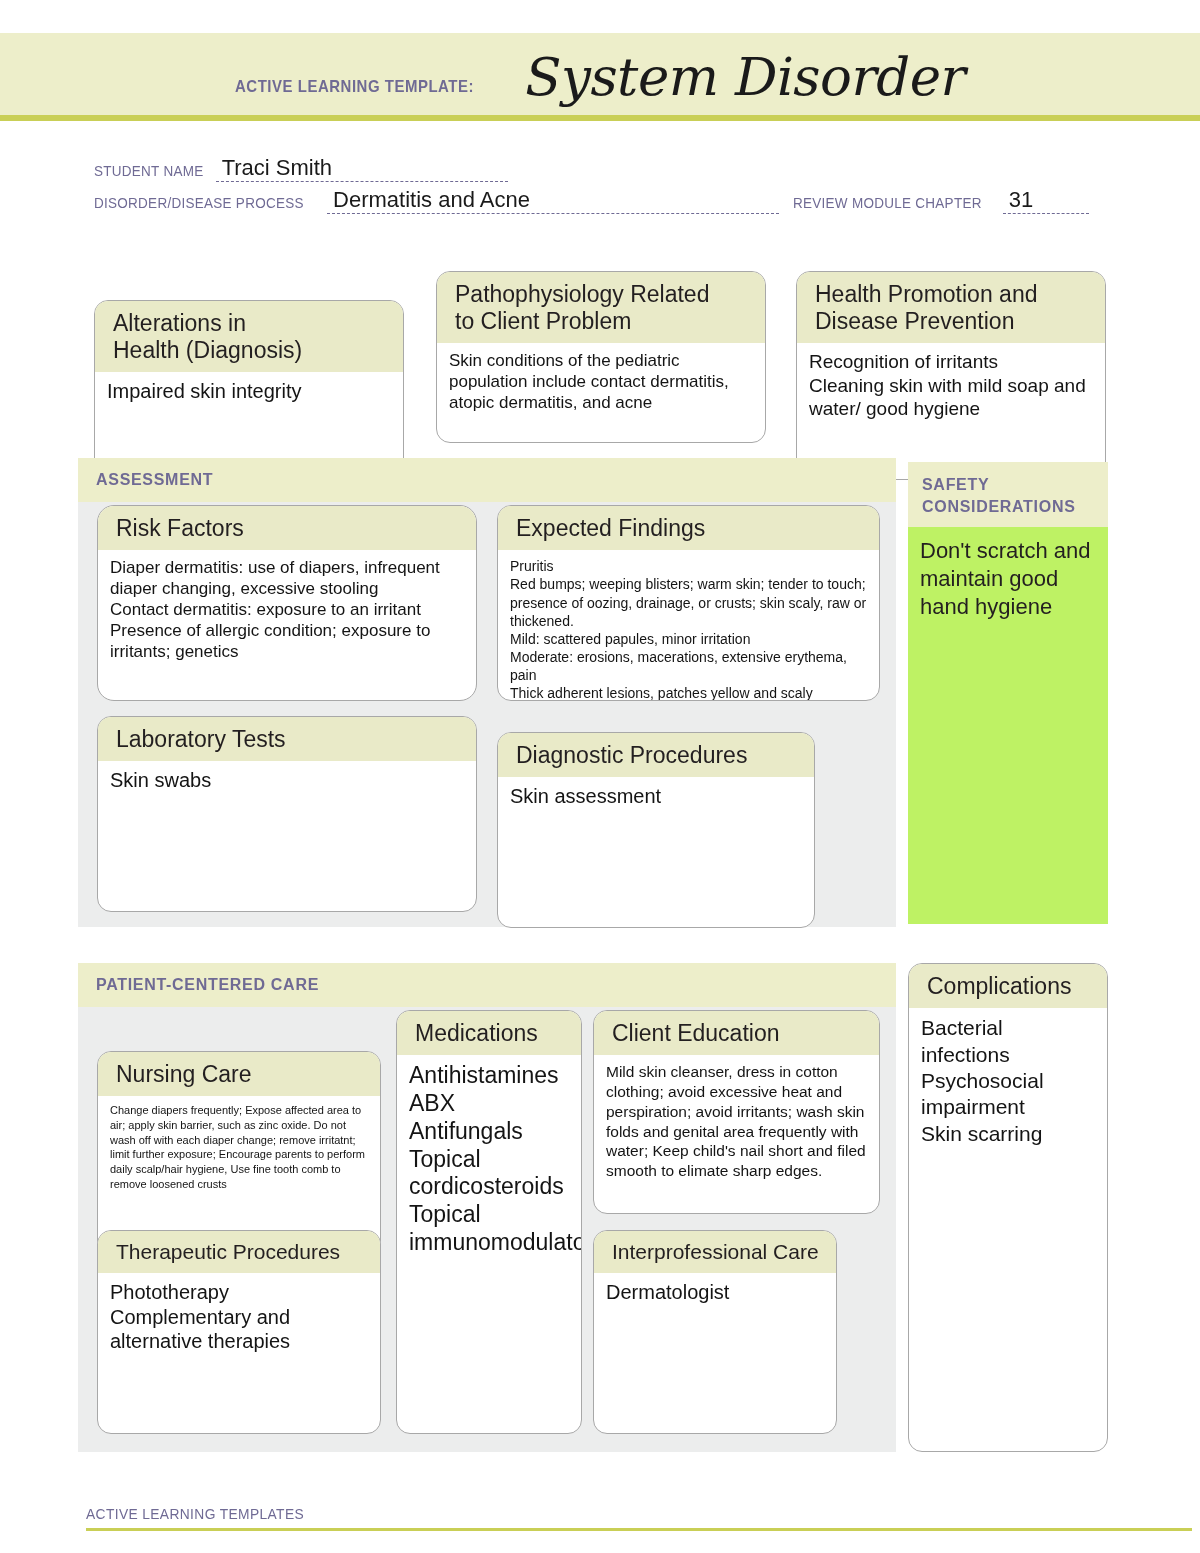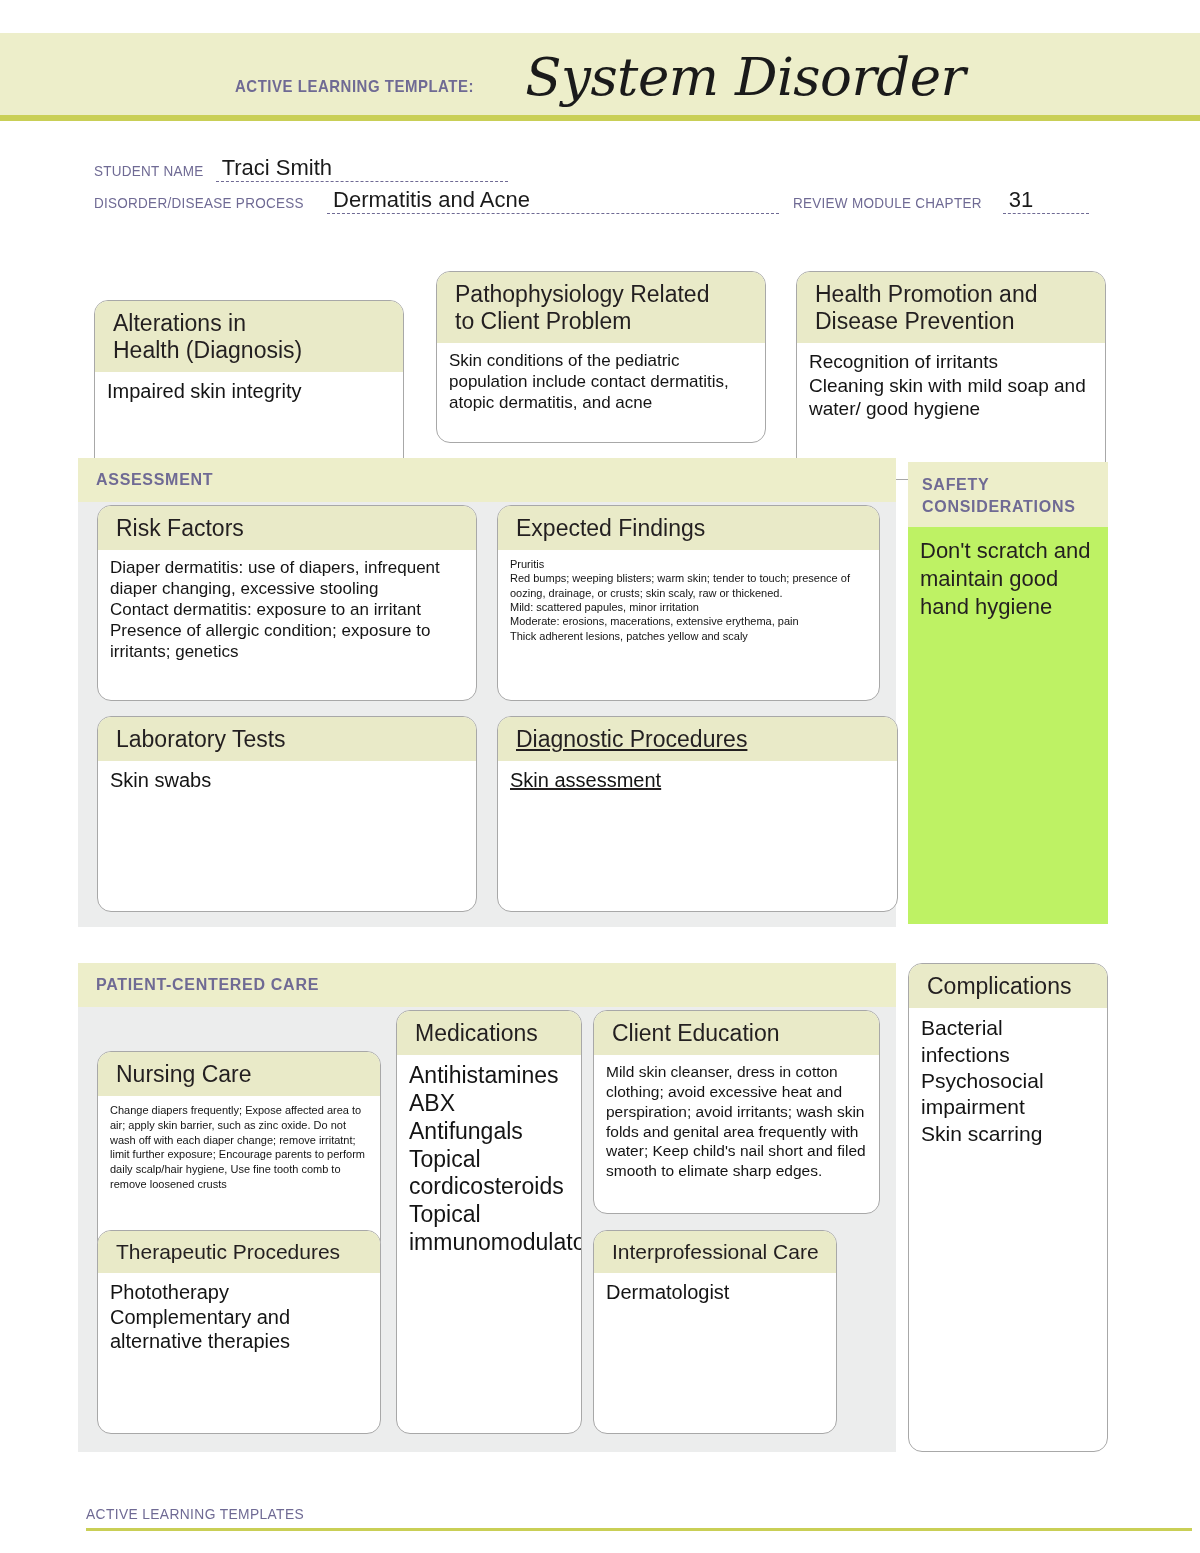"Risk Factors" #box-risk { border-radius: none -> 17px }
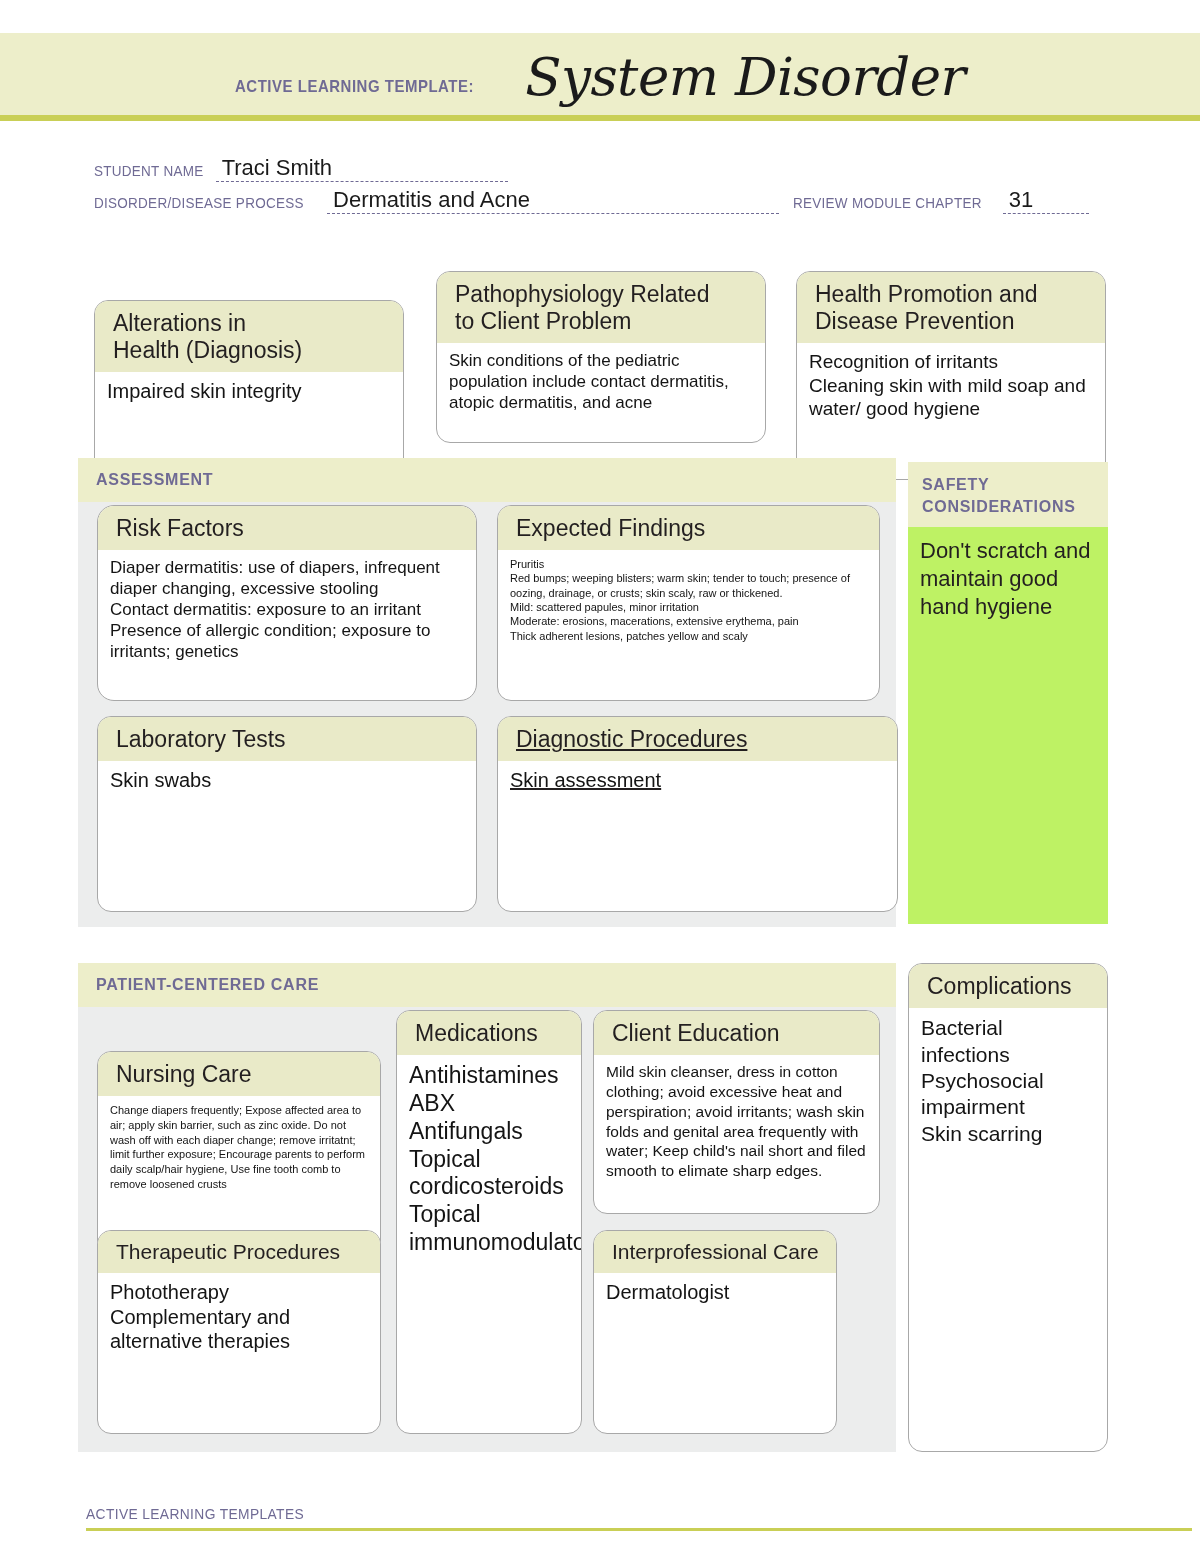"Pruritis" .card-body-text.tiny { font-size: 11px -> 14px }
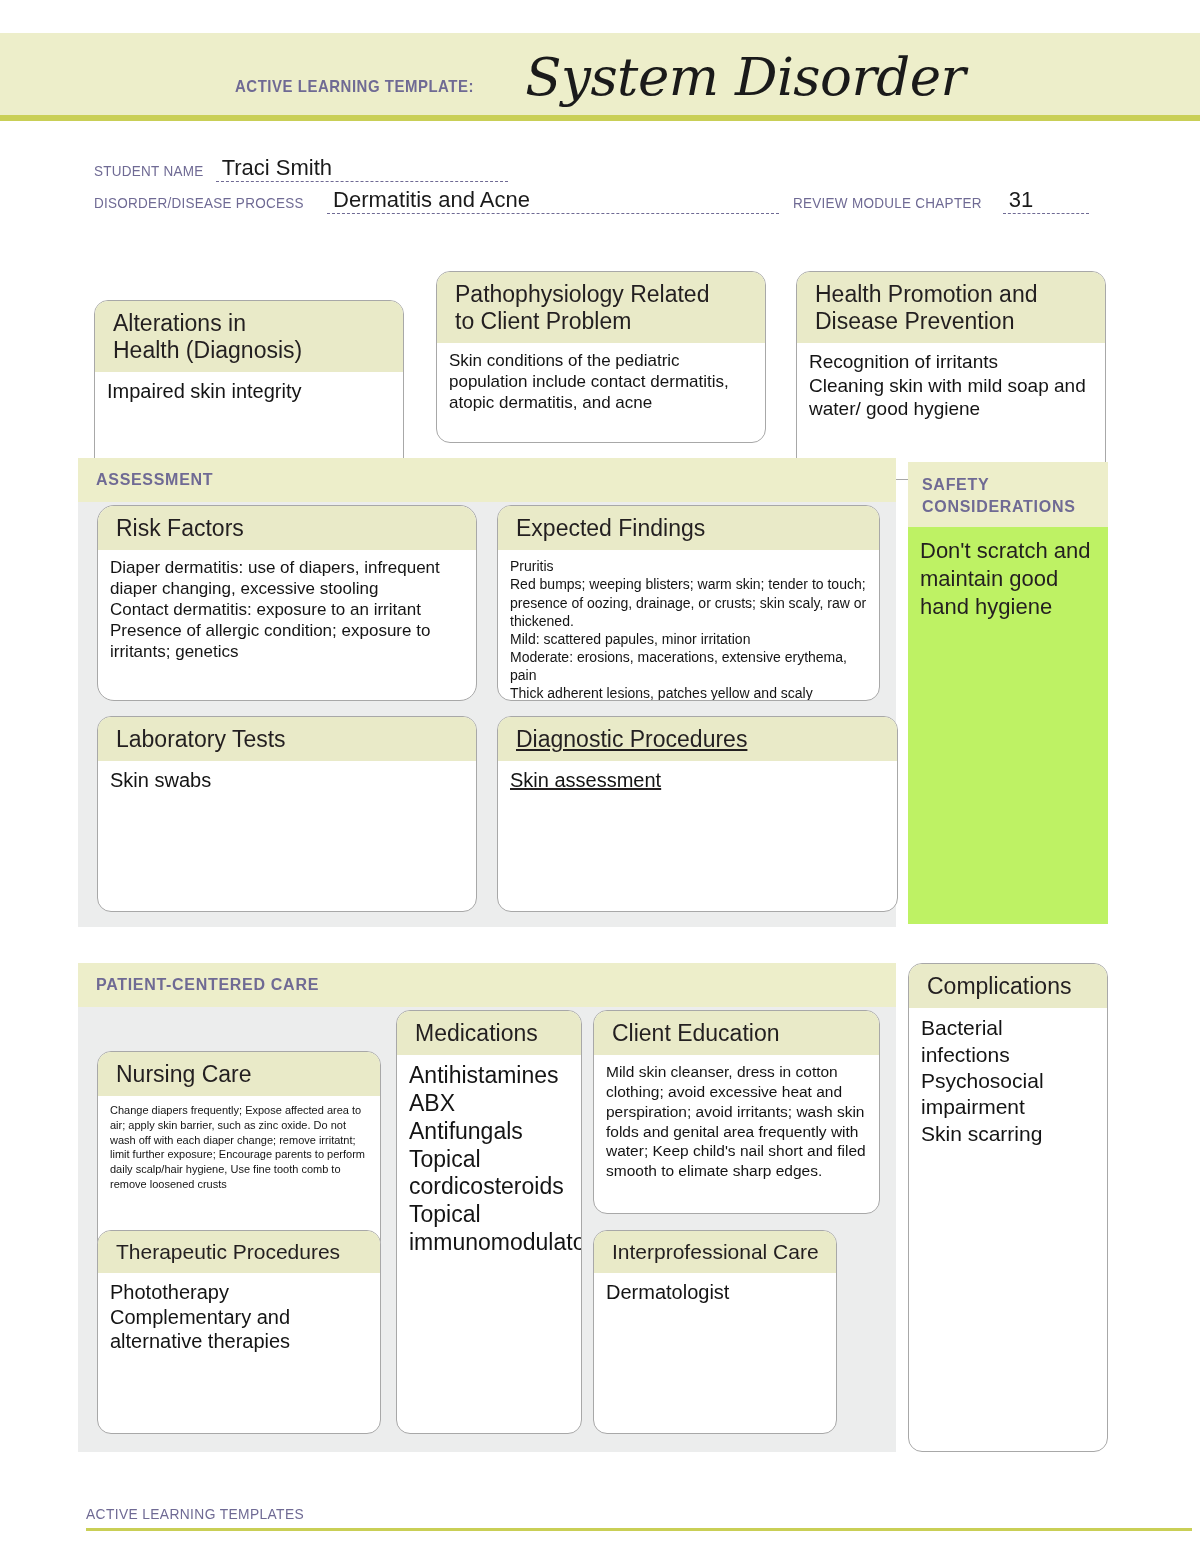"Diagnostic Procedures" #box-diag { text-decoration: underline -> none; top: 716px -> 732px; width: 401px -> 318px }
